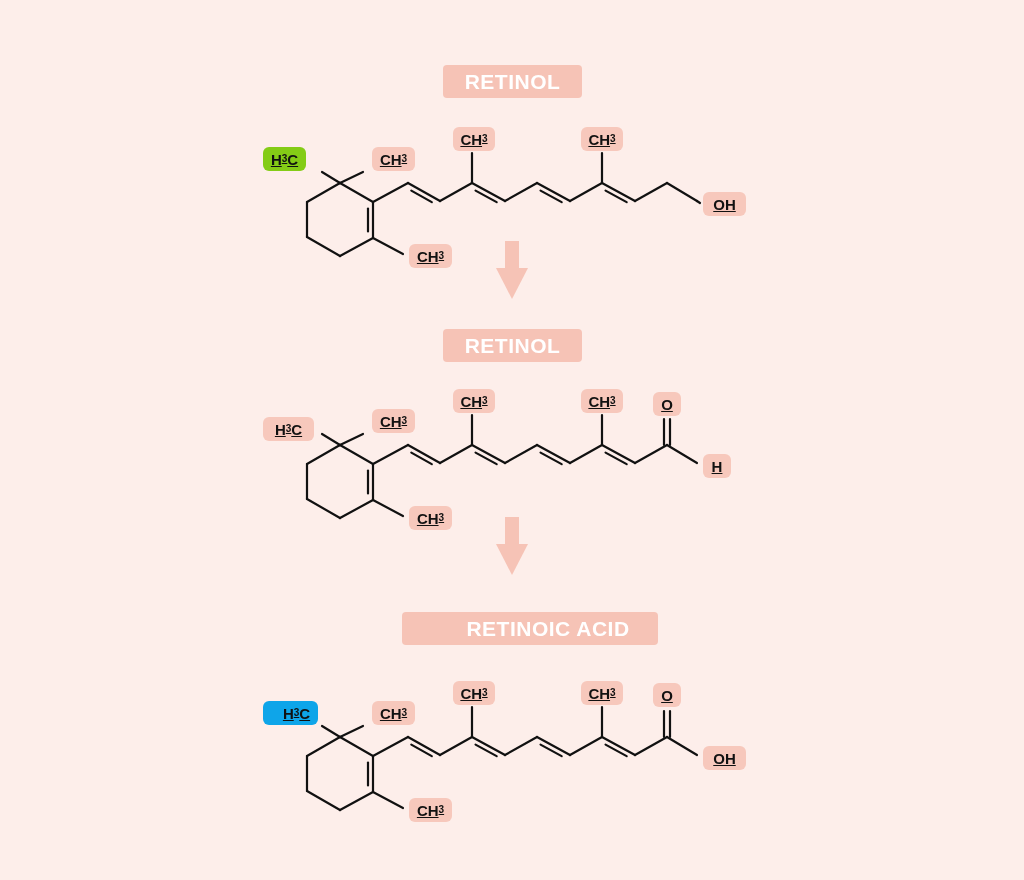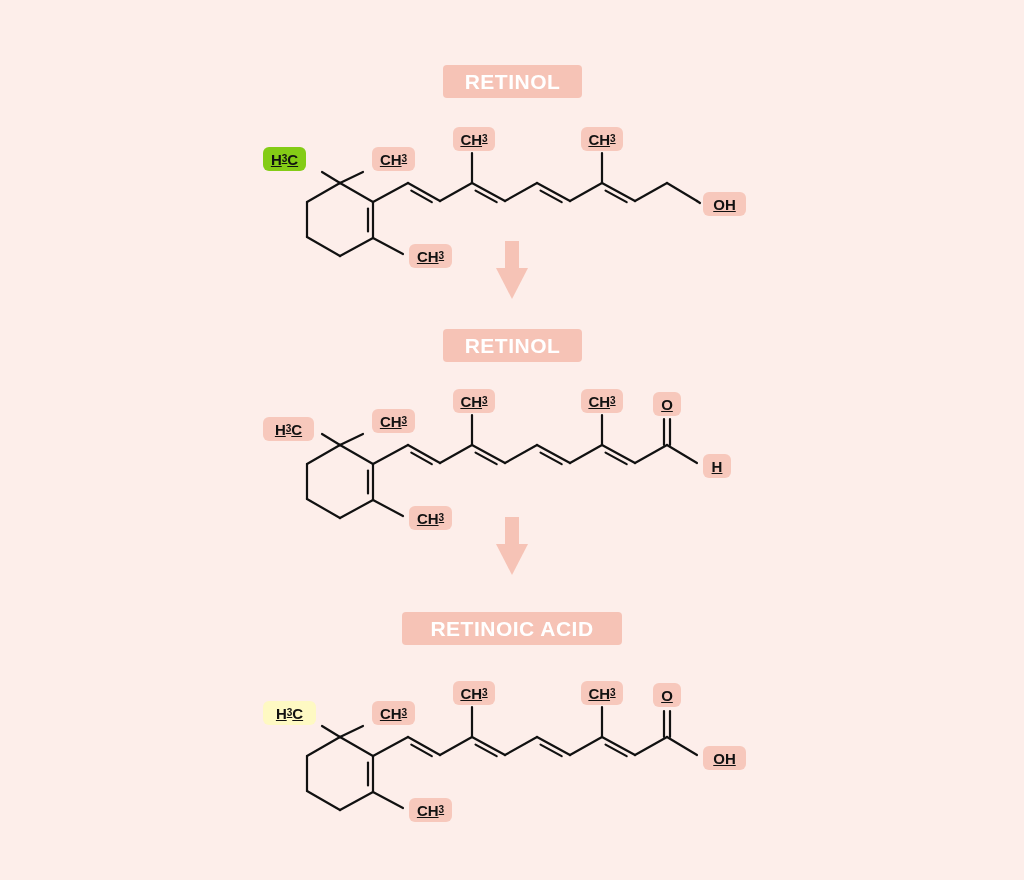"RETINOIC ACID" div.pill { padding-left: none -> 36px }
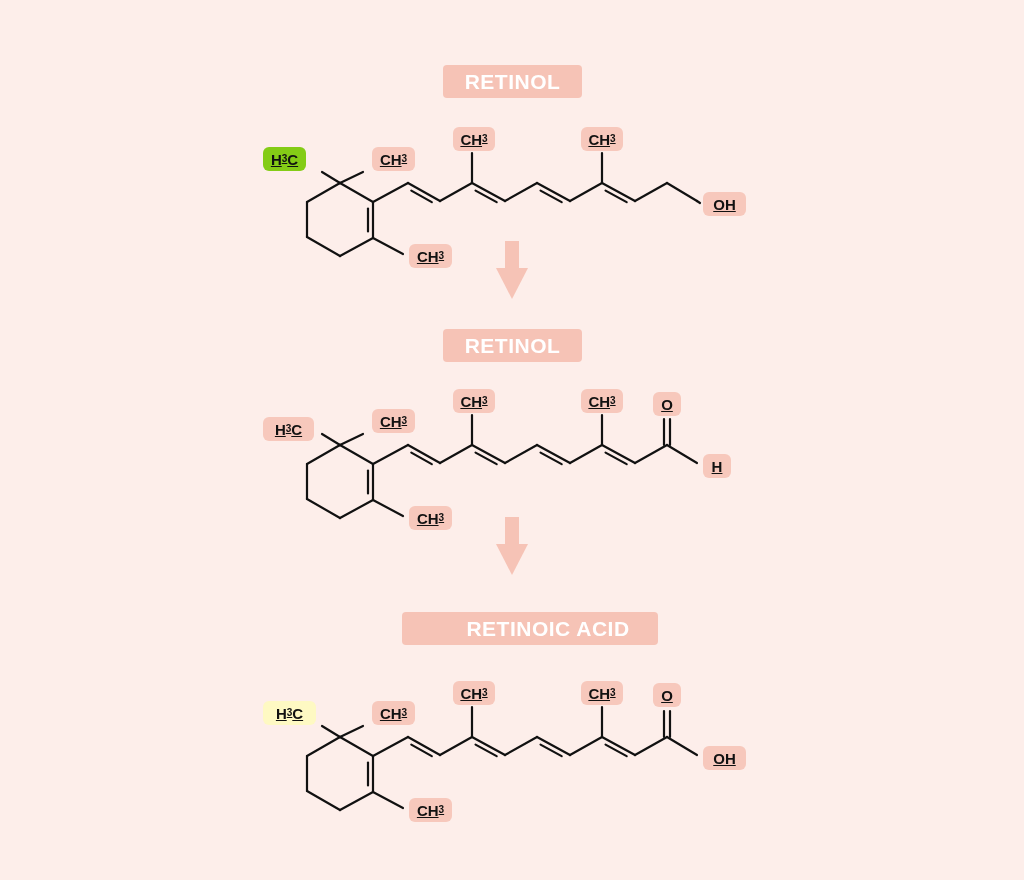"H C" div.lbl { background: #fef9c3 -> #0ea5e9; padding-left: none -> 12px; width: 53px -> 43px }
